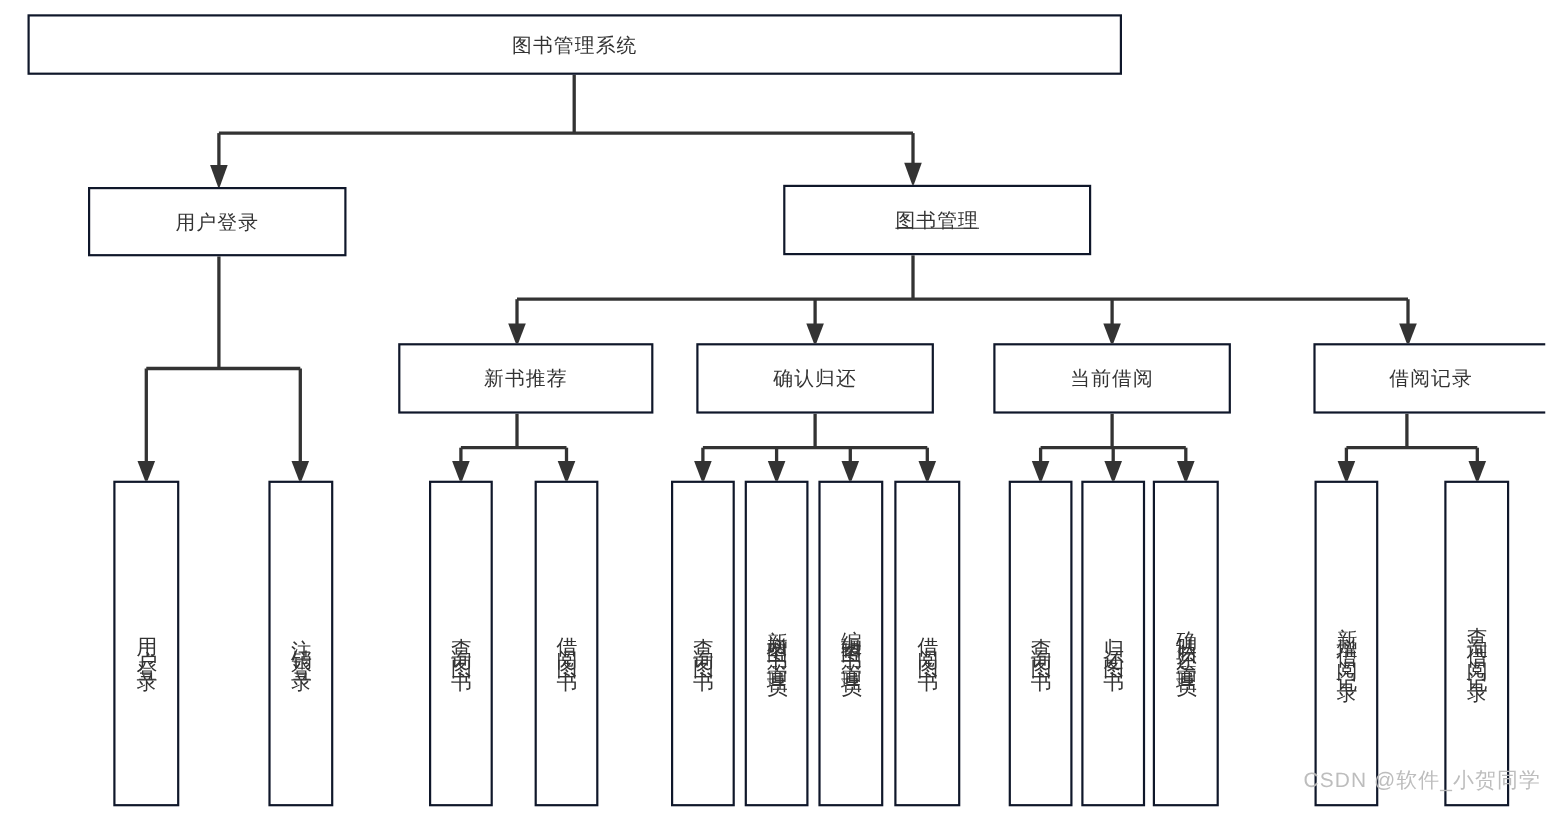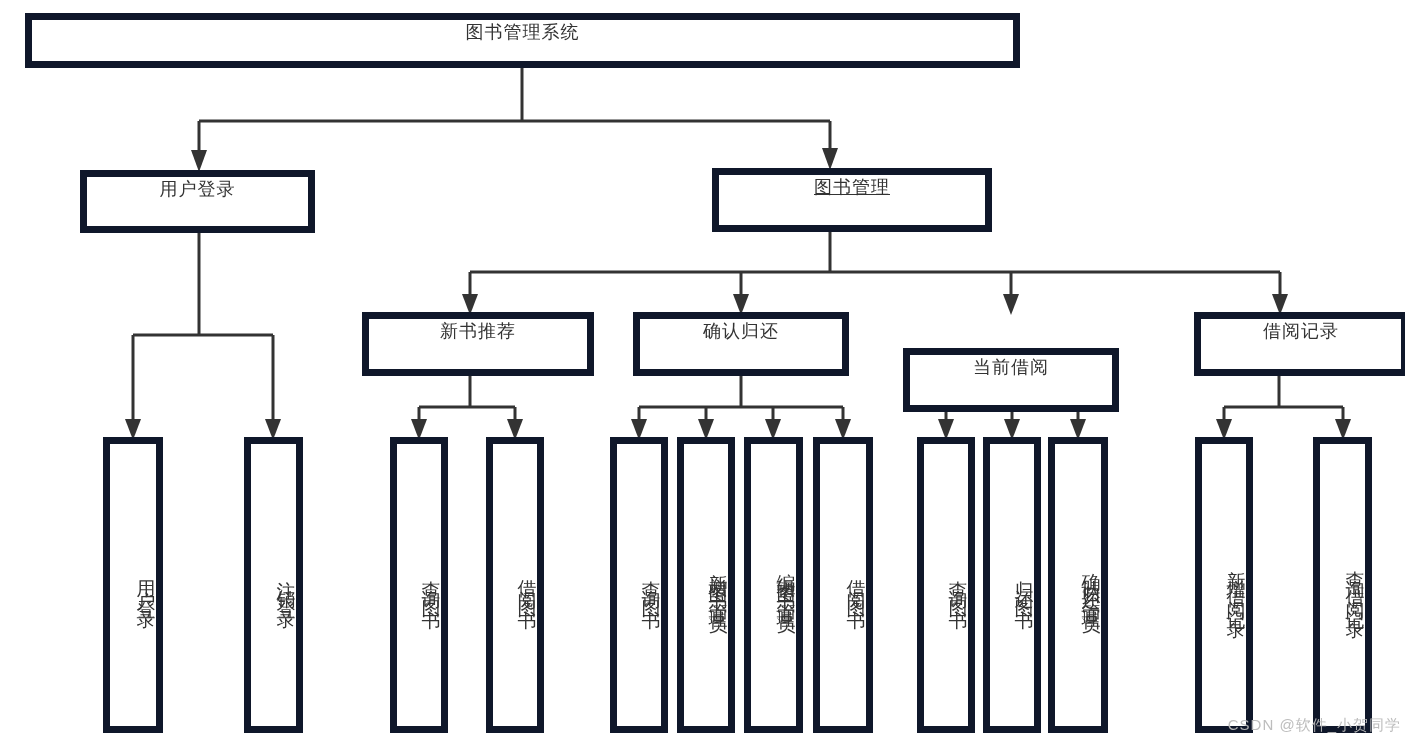"图书管理系统" .box { align-items: flex-start -> center; border: 7px solid #0f172a -> 2px solid #0f172a }
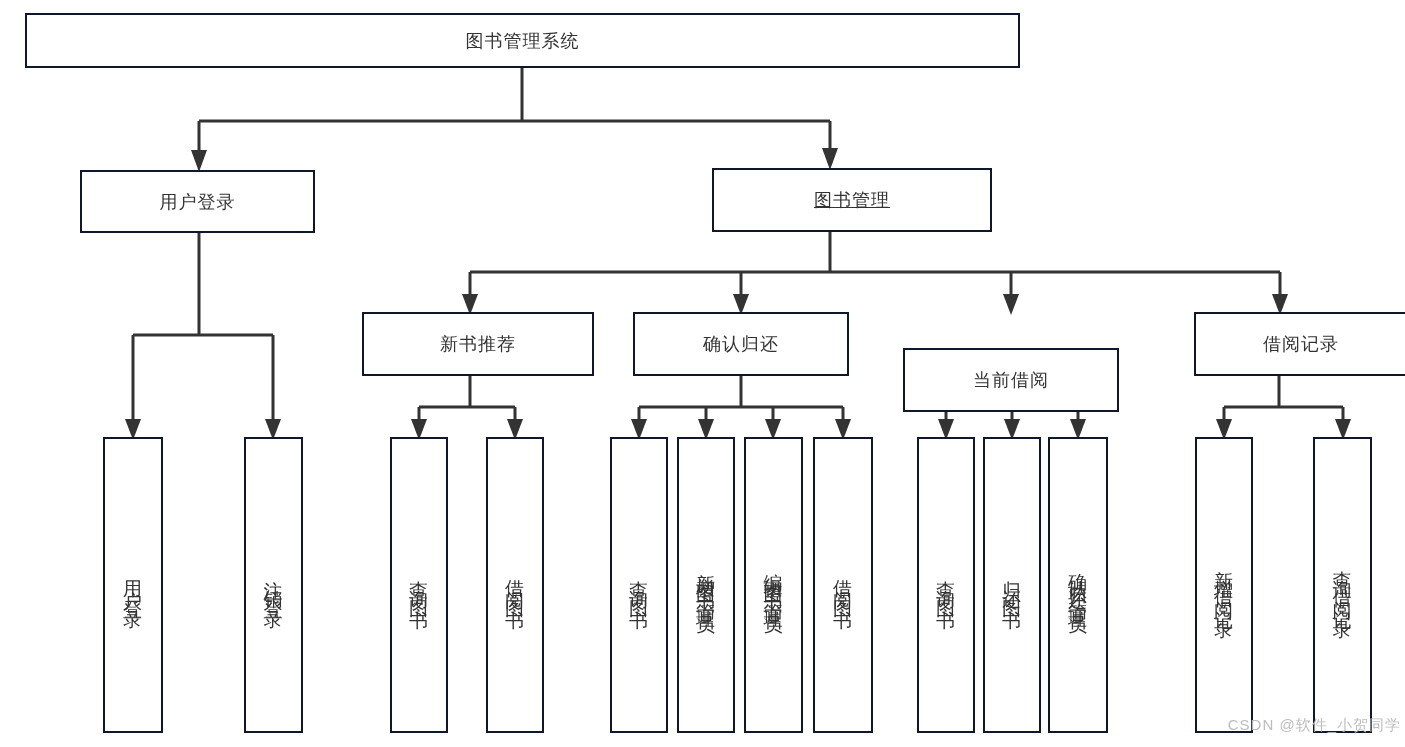"当前借阅" div.box { margin-top: 36px -> none }
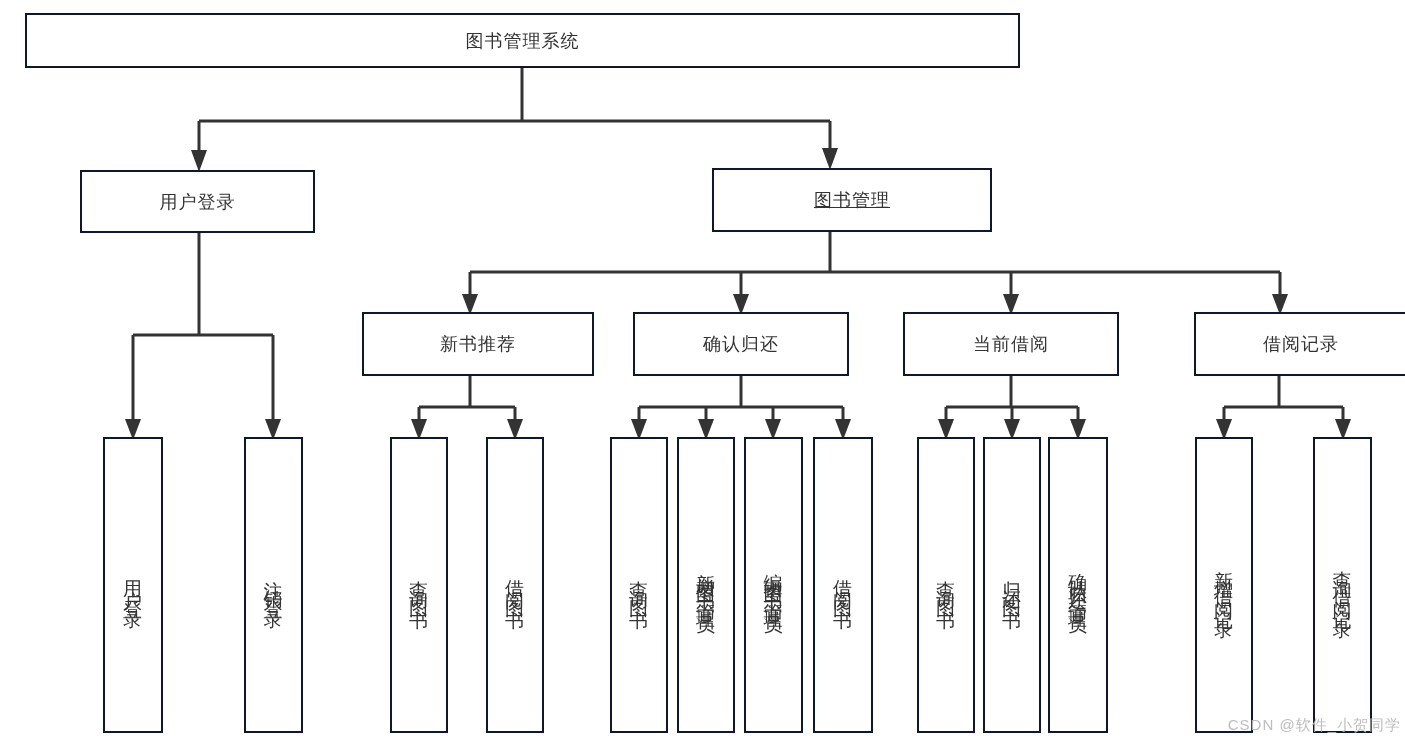"CSDN @软件_小贺同学" .watermark { font-size: 15px -> 19px; top: 716px -> 696px }
